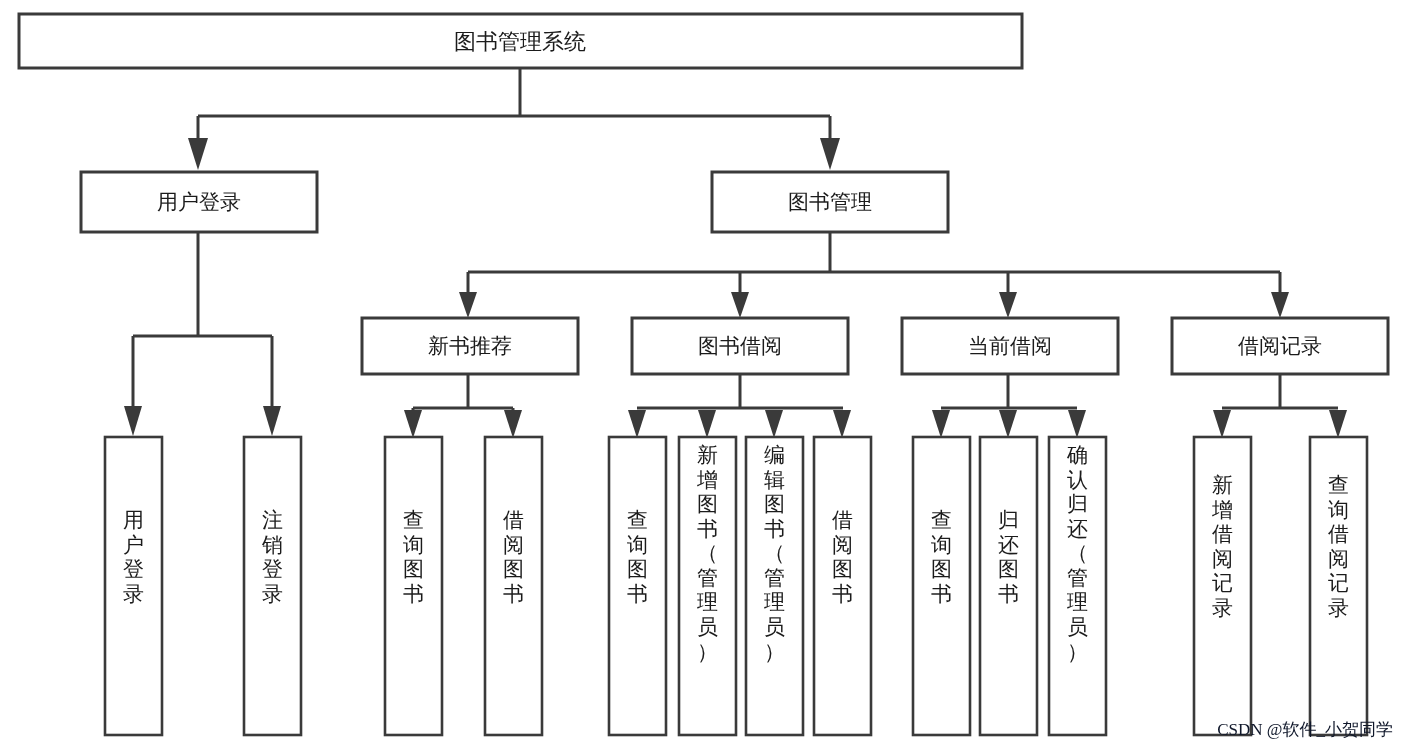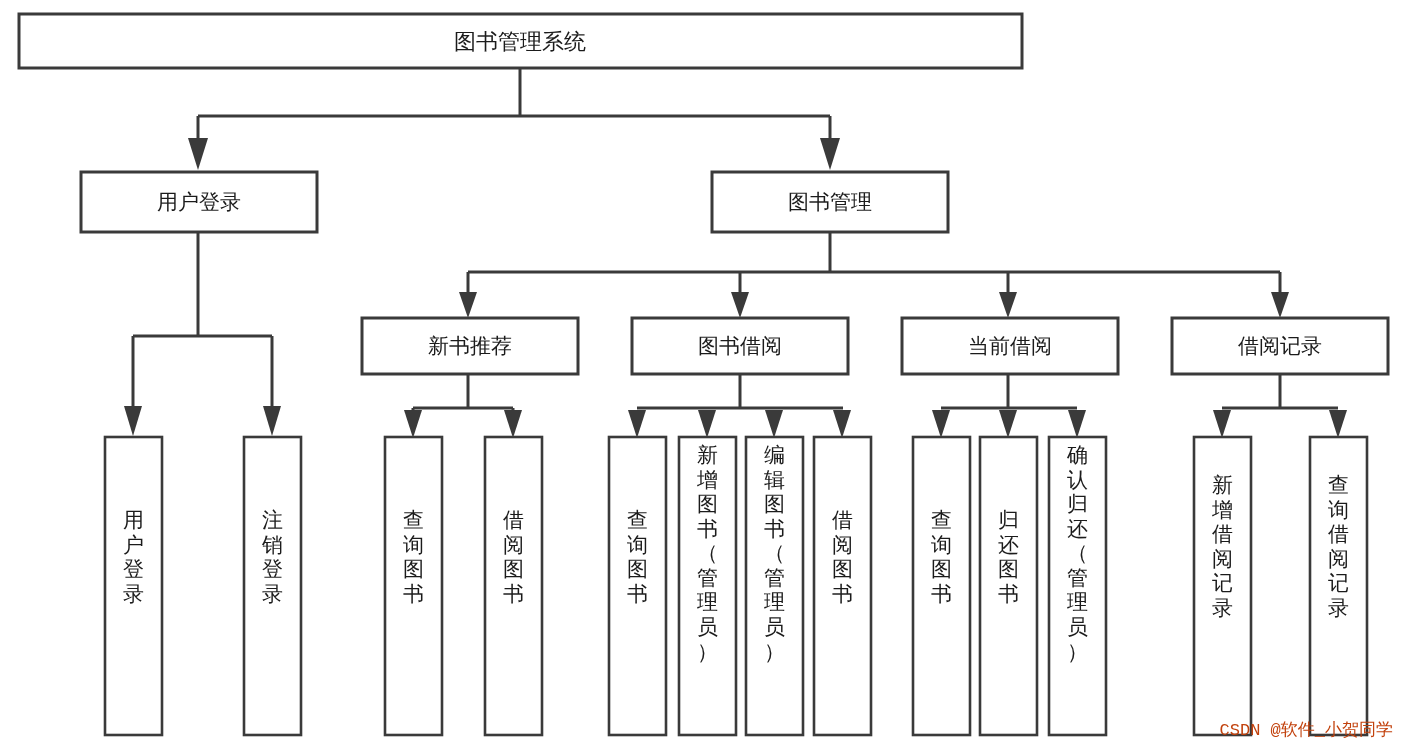"CSDN @软件_小贺同学" .watermark { color: #c2410c -> #0f172a; font-family: Liberation Mono, monospace -> Liberation Serif, serif }
